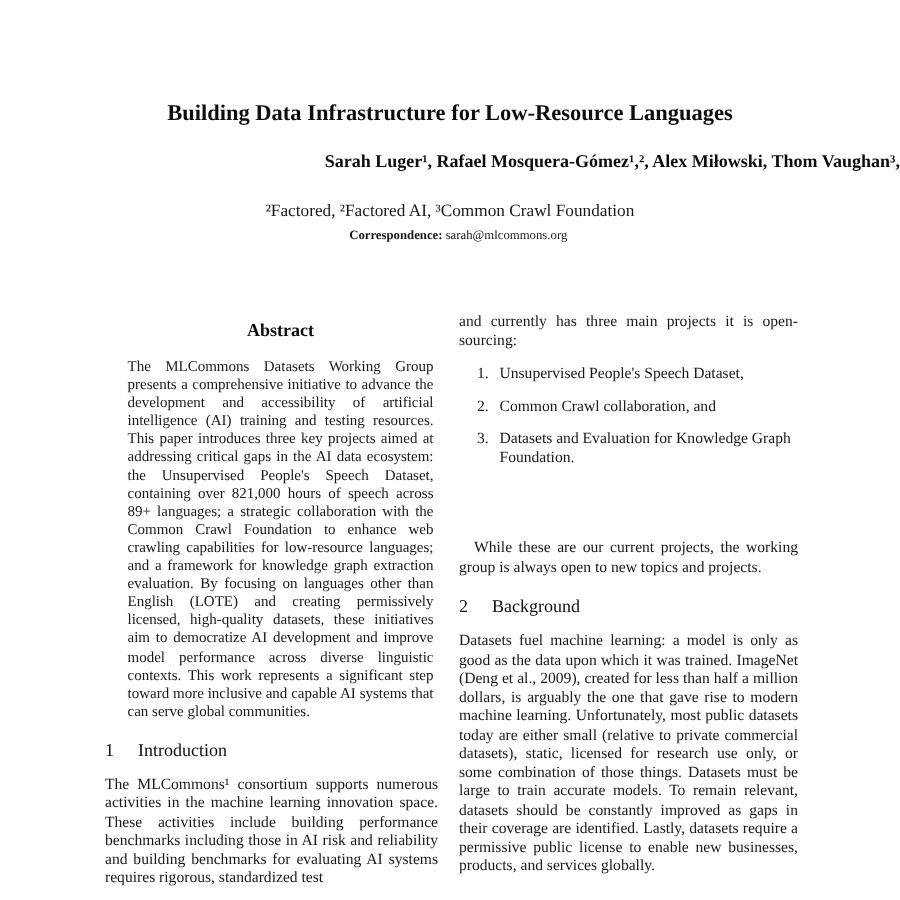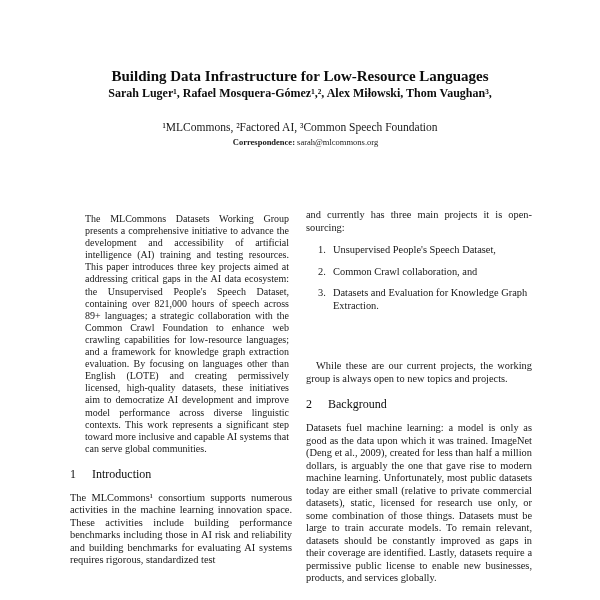"Sarah Luger¹, Rafael Mosquera-Gómez¹,²," .author-line.first { margin-top: 1px -> 15px; text-align: none -> right }
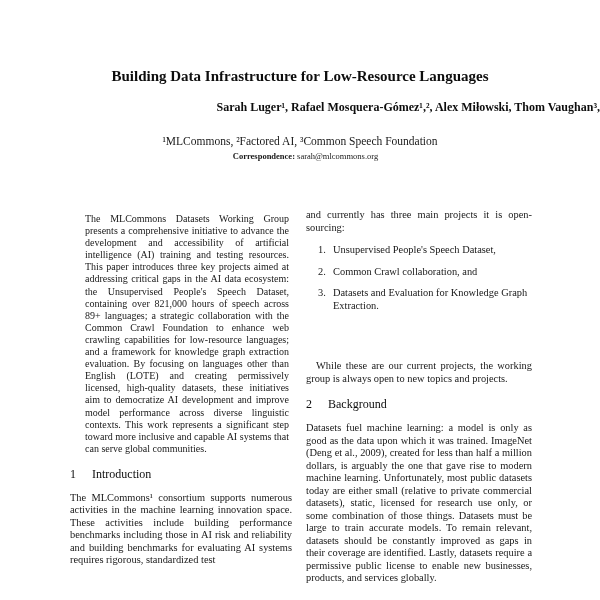"¹MLCommons, ²Factored AI, ³Common Speech" div.affiliations { text: ¹MLCommons, ²Factored AI, ³Common Speech -> ²Factored, ²Factored AI, ³Common Crawl }
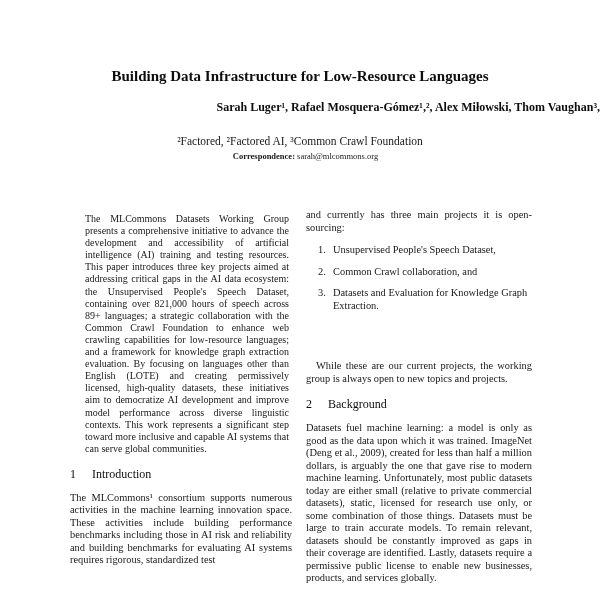"Abstract" div.abstract-heading { html: none -> <div>Abstract</div> }
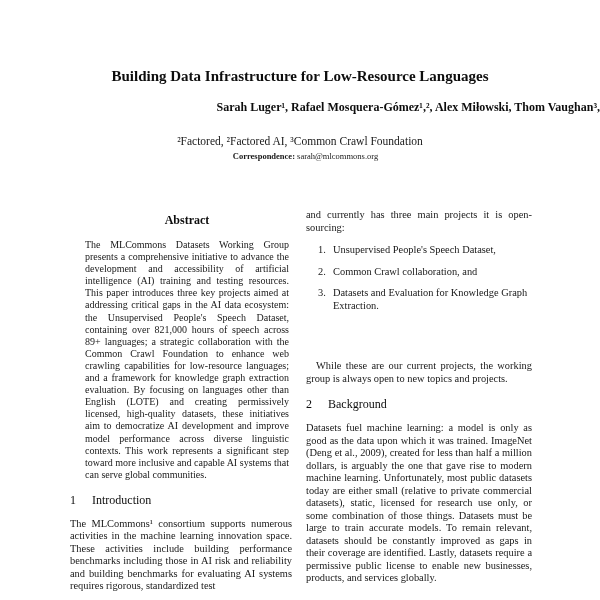"Datasets and Evaluation for Knowledge" span { text: Extraction -> Foundation }
